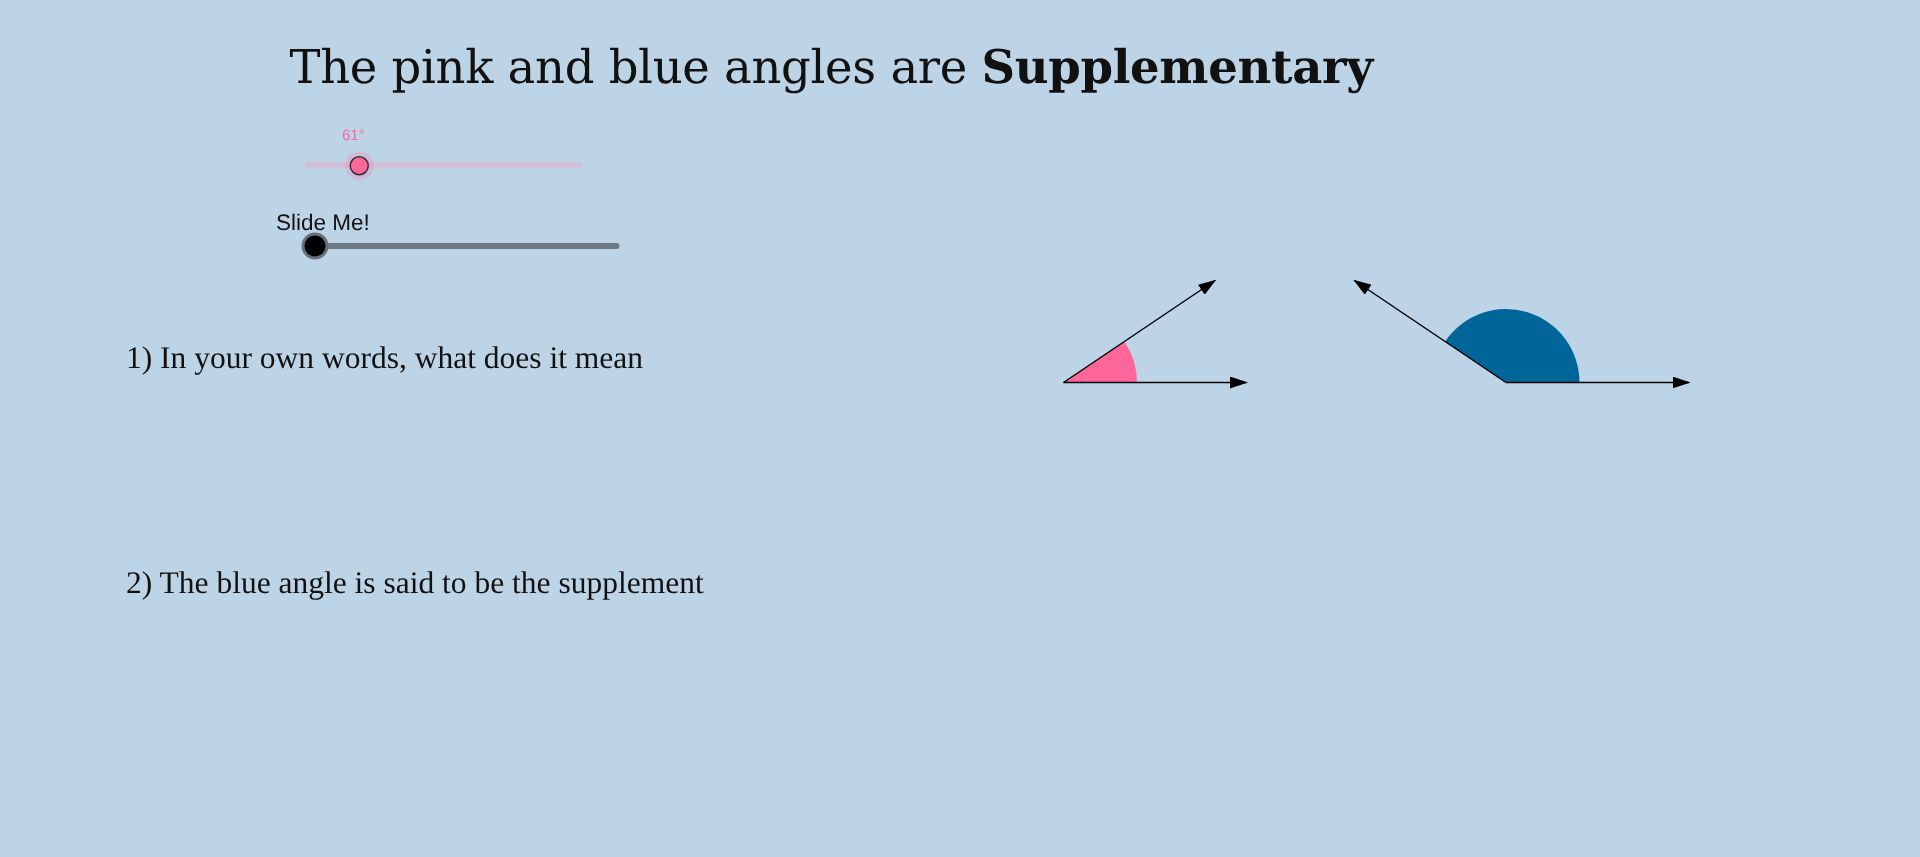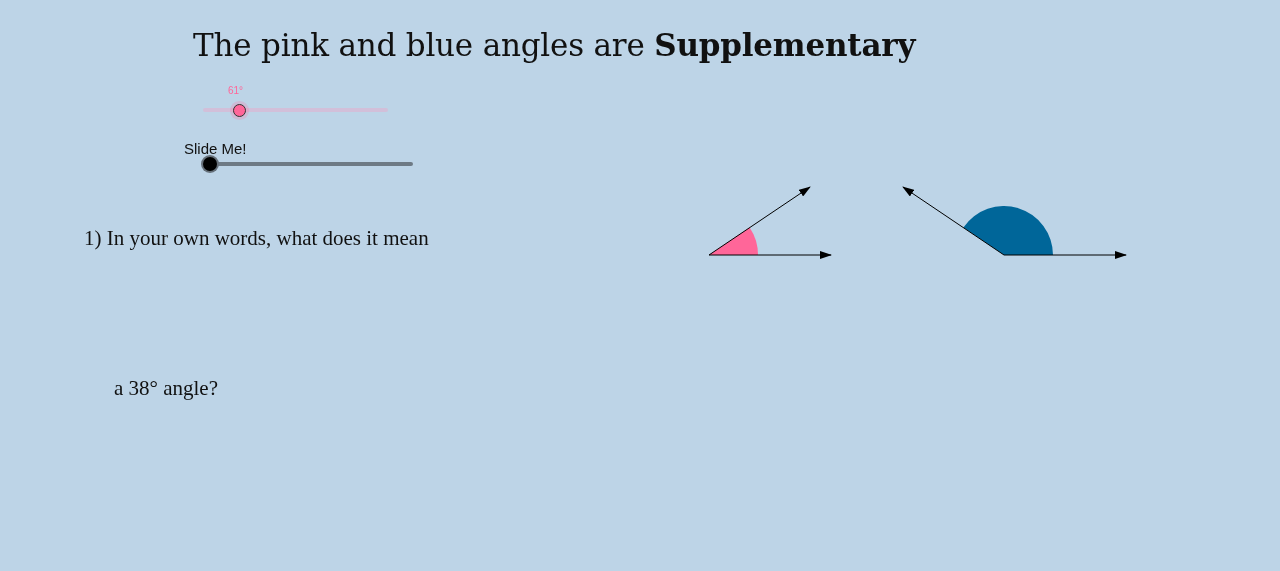"2) The blue angle is" div { html: none -> <div>2) The blue angle is said to be the supplement</div> }
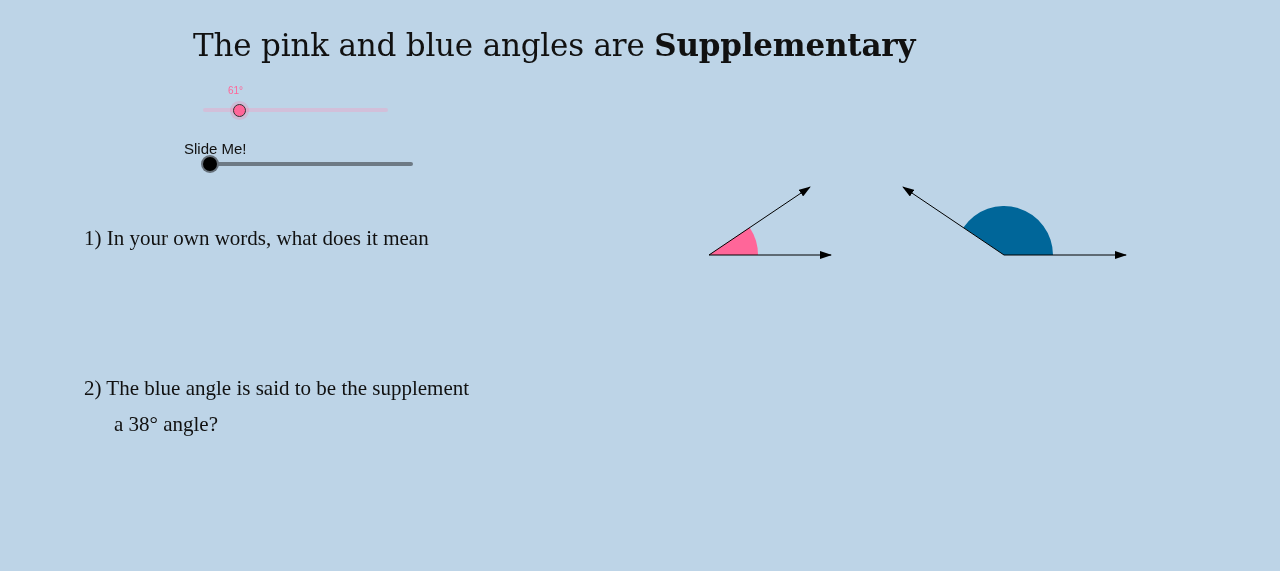"a 38° angle?" div.indent2 { html: <div>a 38° angle?</div> -> none }
